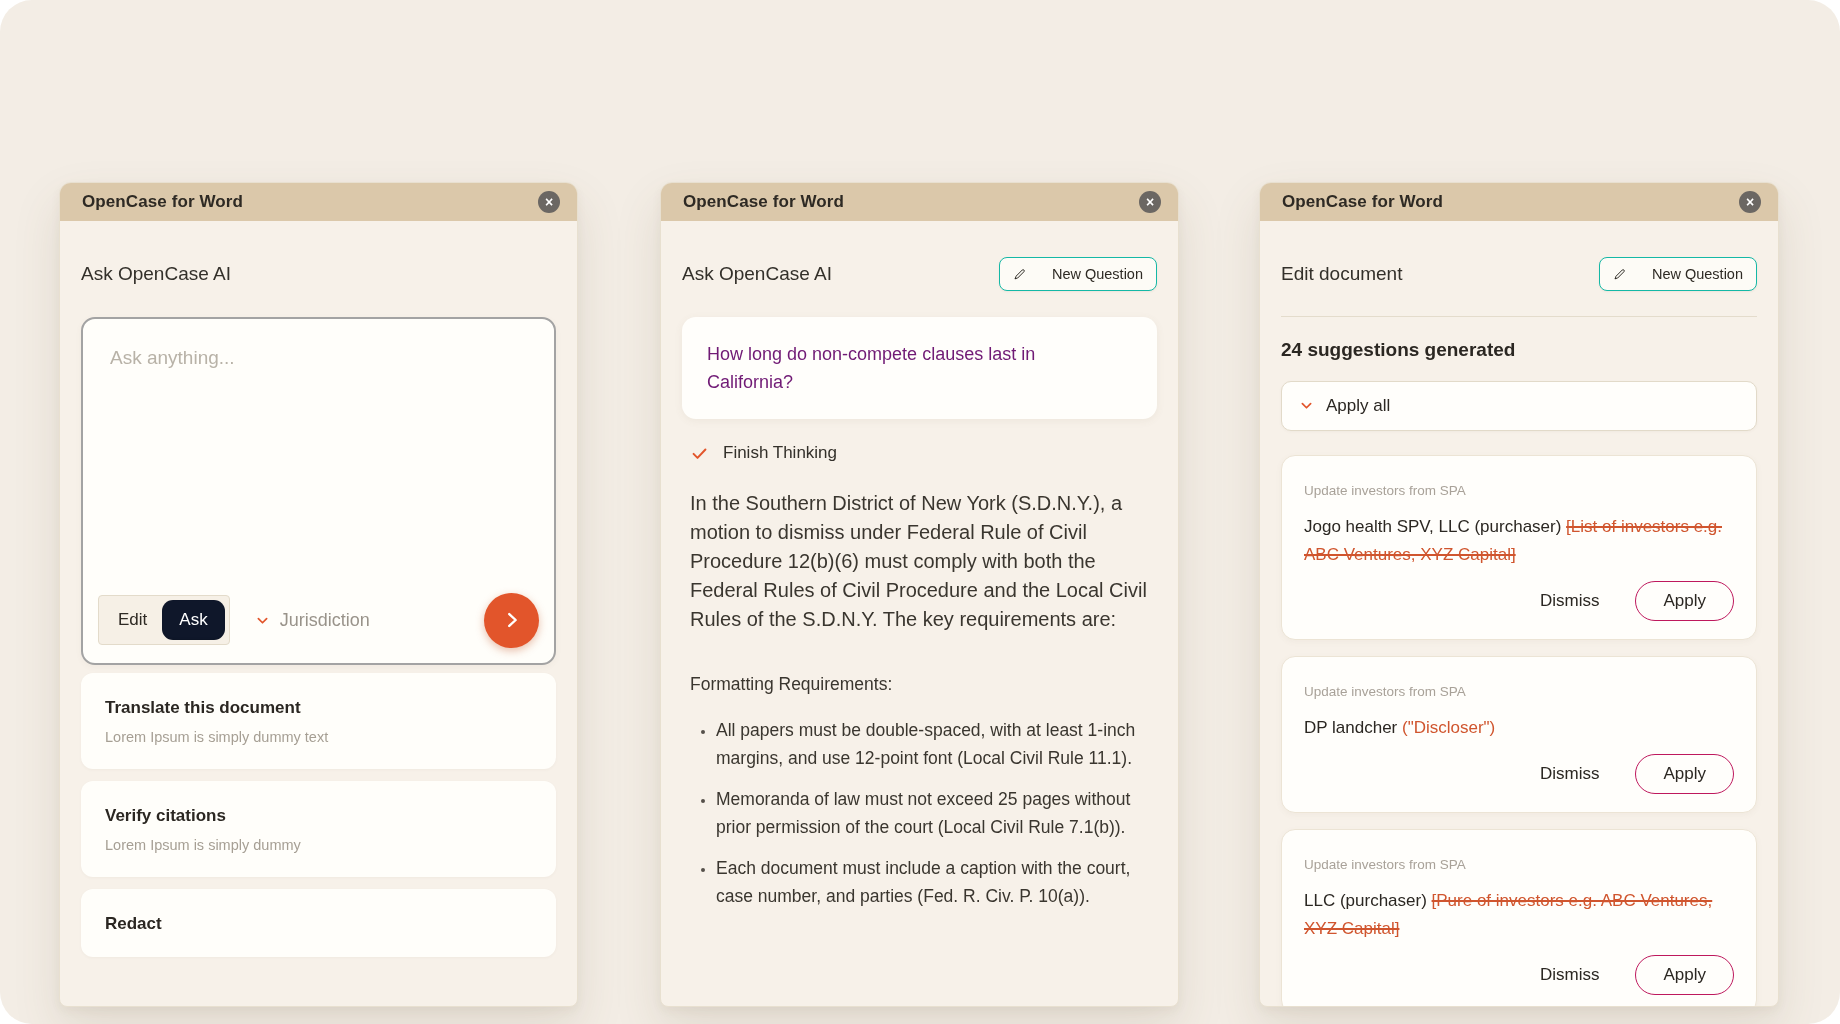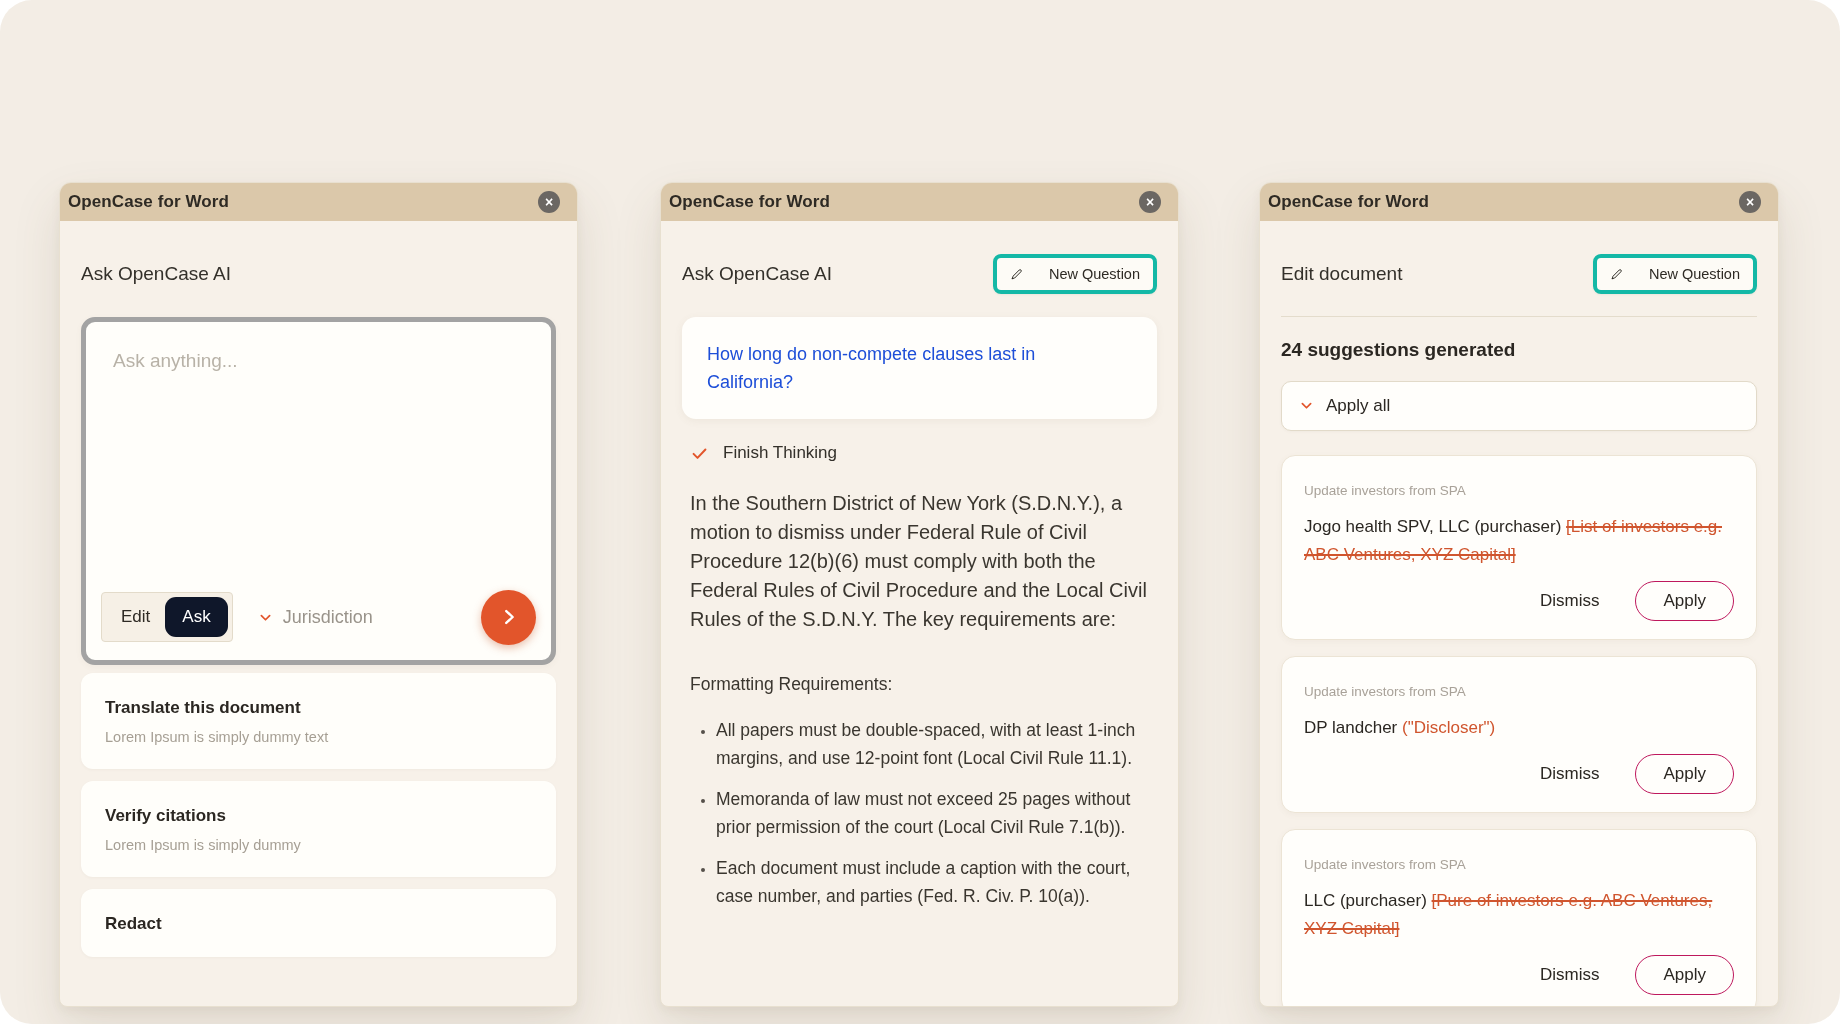"OpenCase for Word" .panel-header { padding: 0 17px 0 8px -> 0 17px 0 22px }
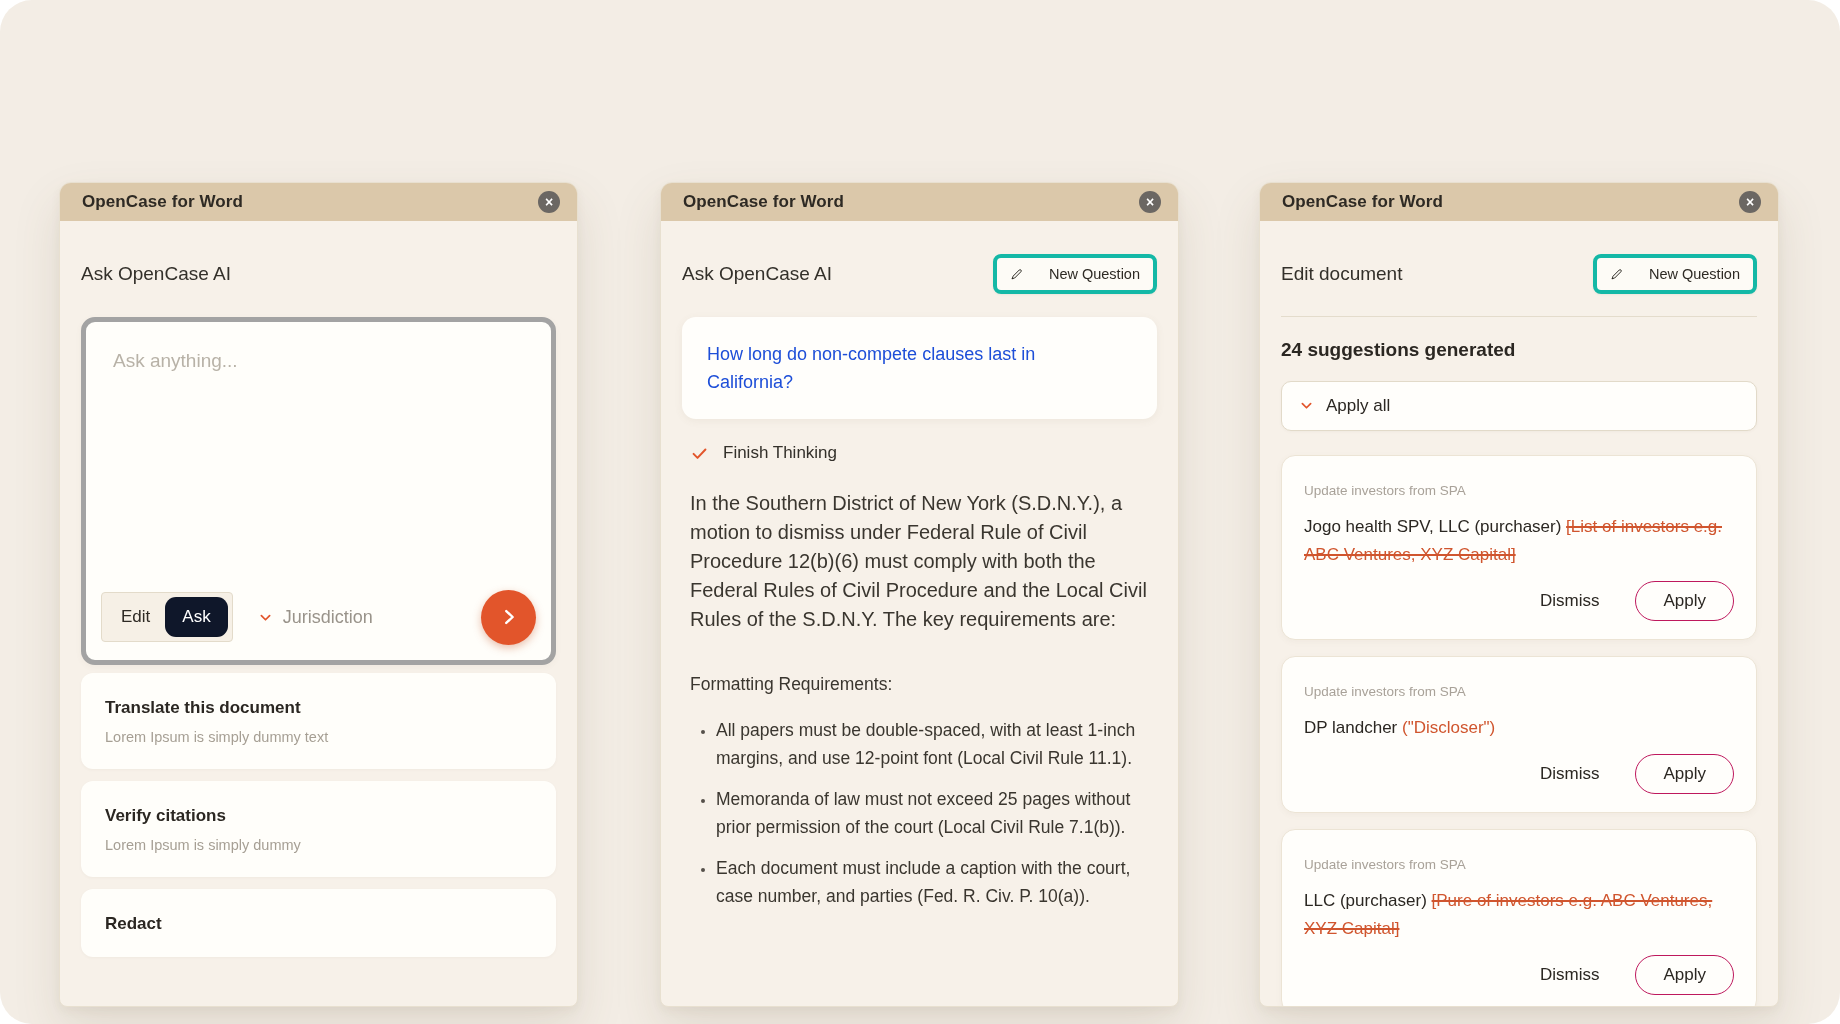"New Question" .new-question-btn { border: 4px solid #14b8a6 -> 1px solid #14b8a6 }
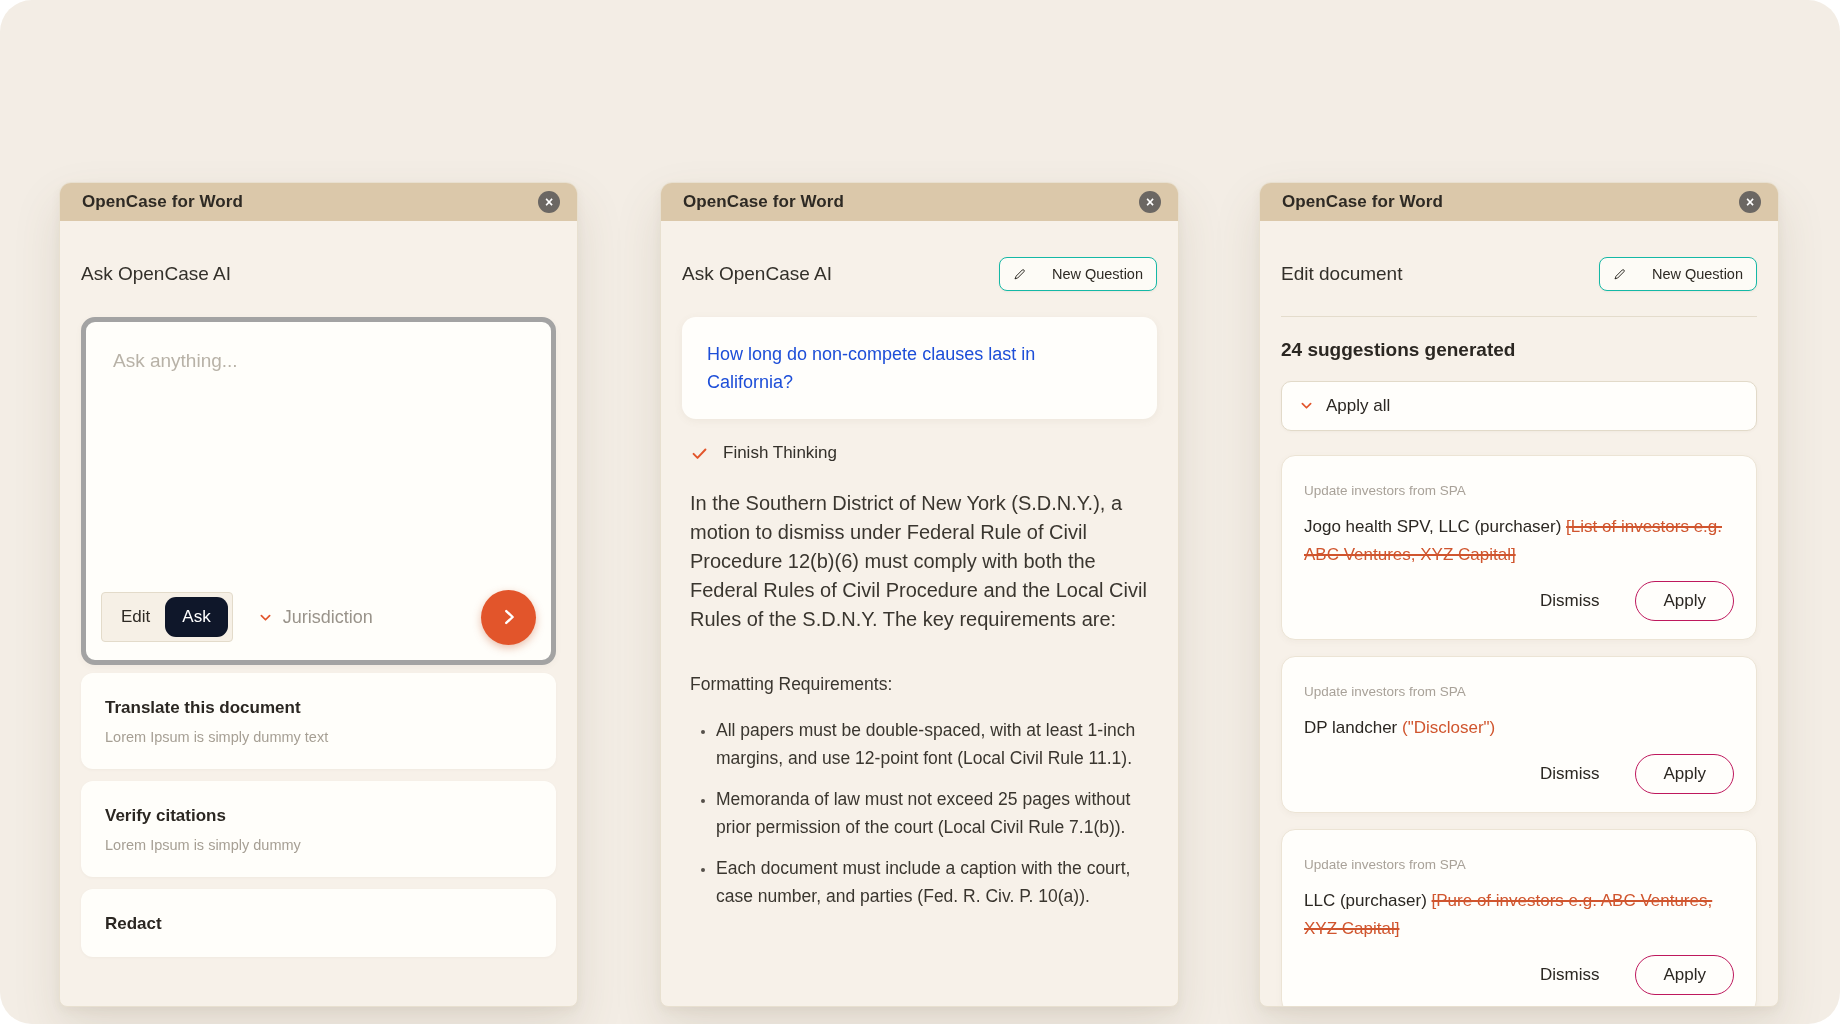"Ask anything..." .ask-card { border: 5px solid #a3a3a3 -> 2px solid #a3a3a3 }
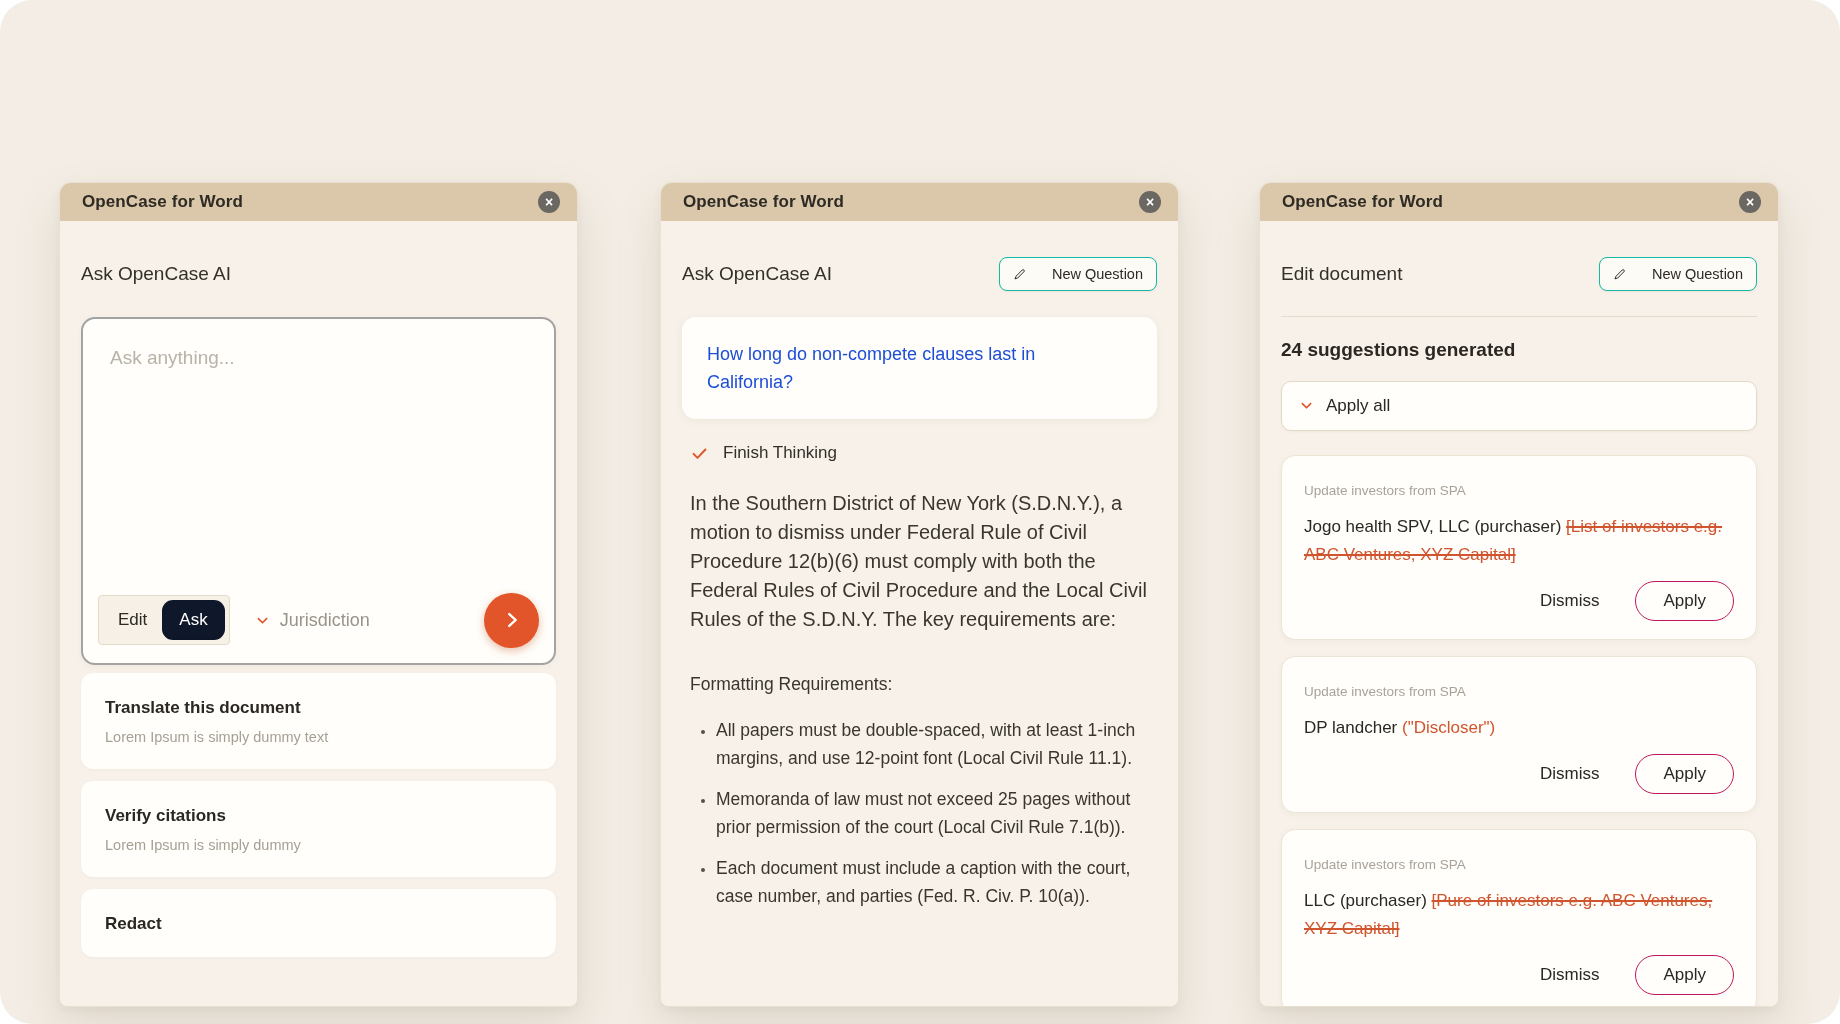"How long do non-compete clauses" .question-text { color: #1d4ed8 -> #701a75 }
